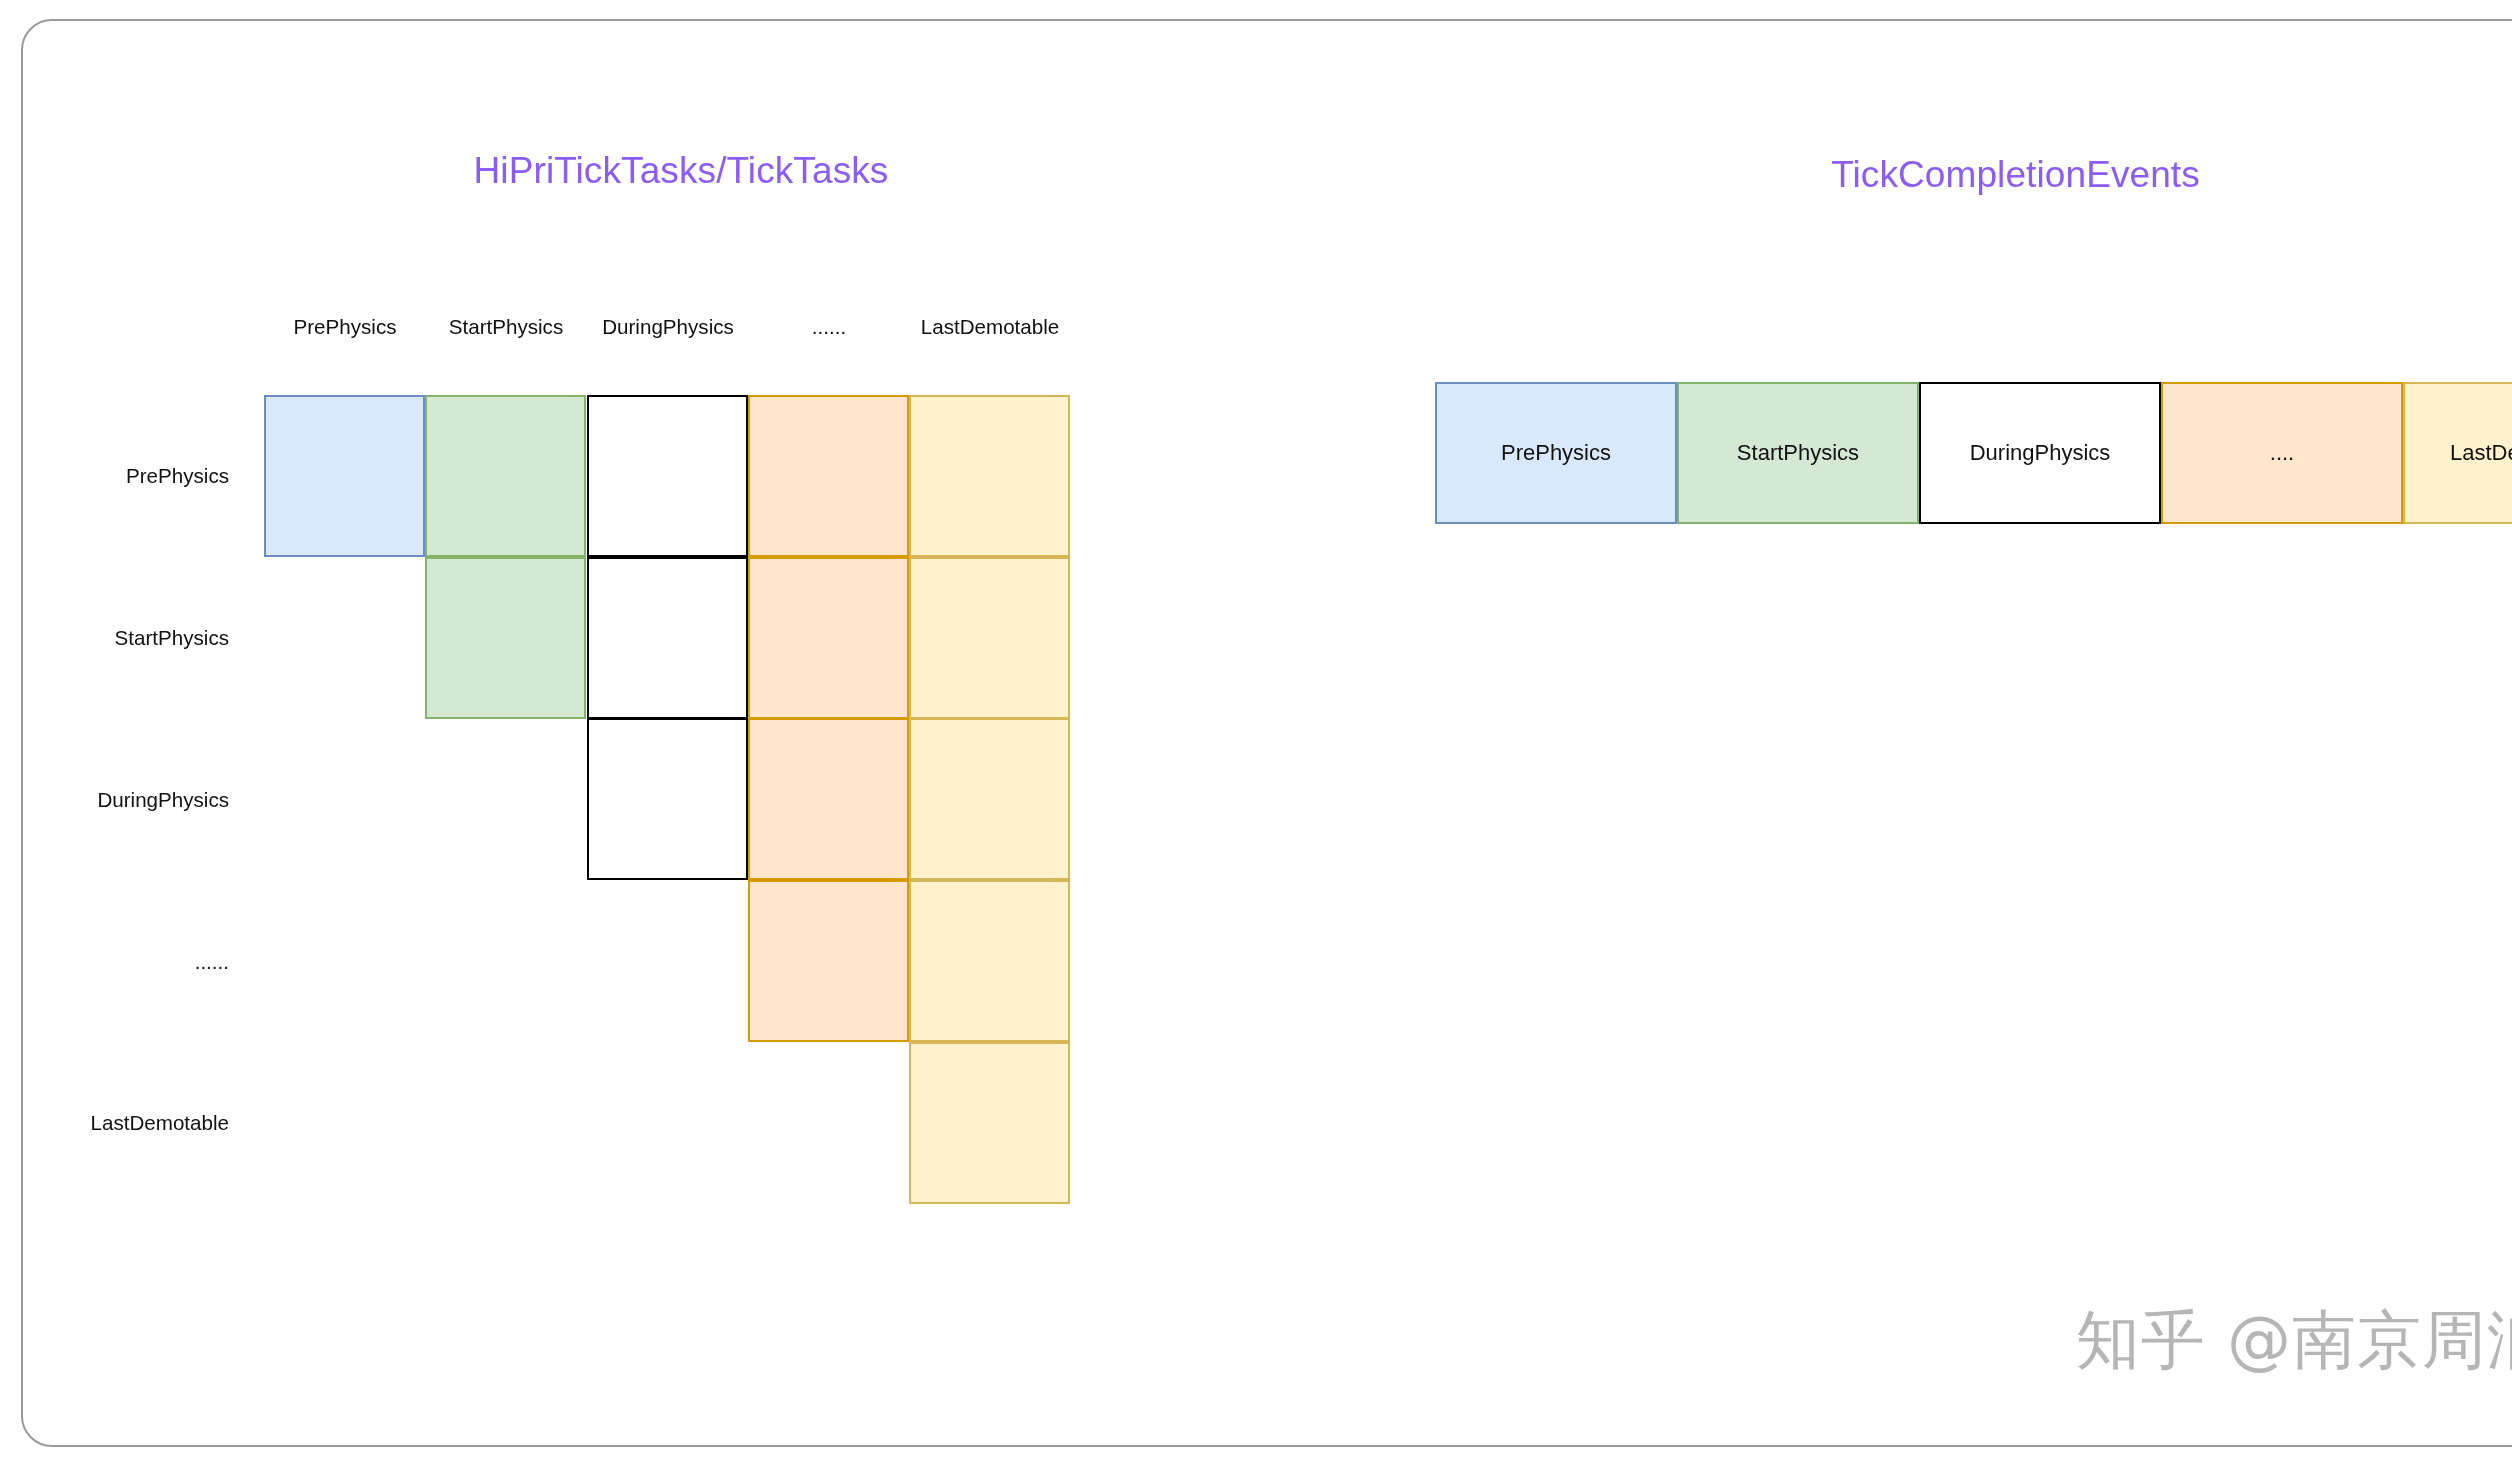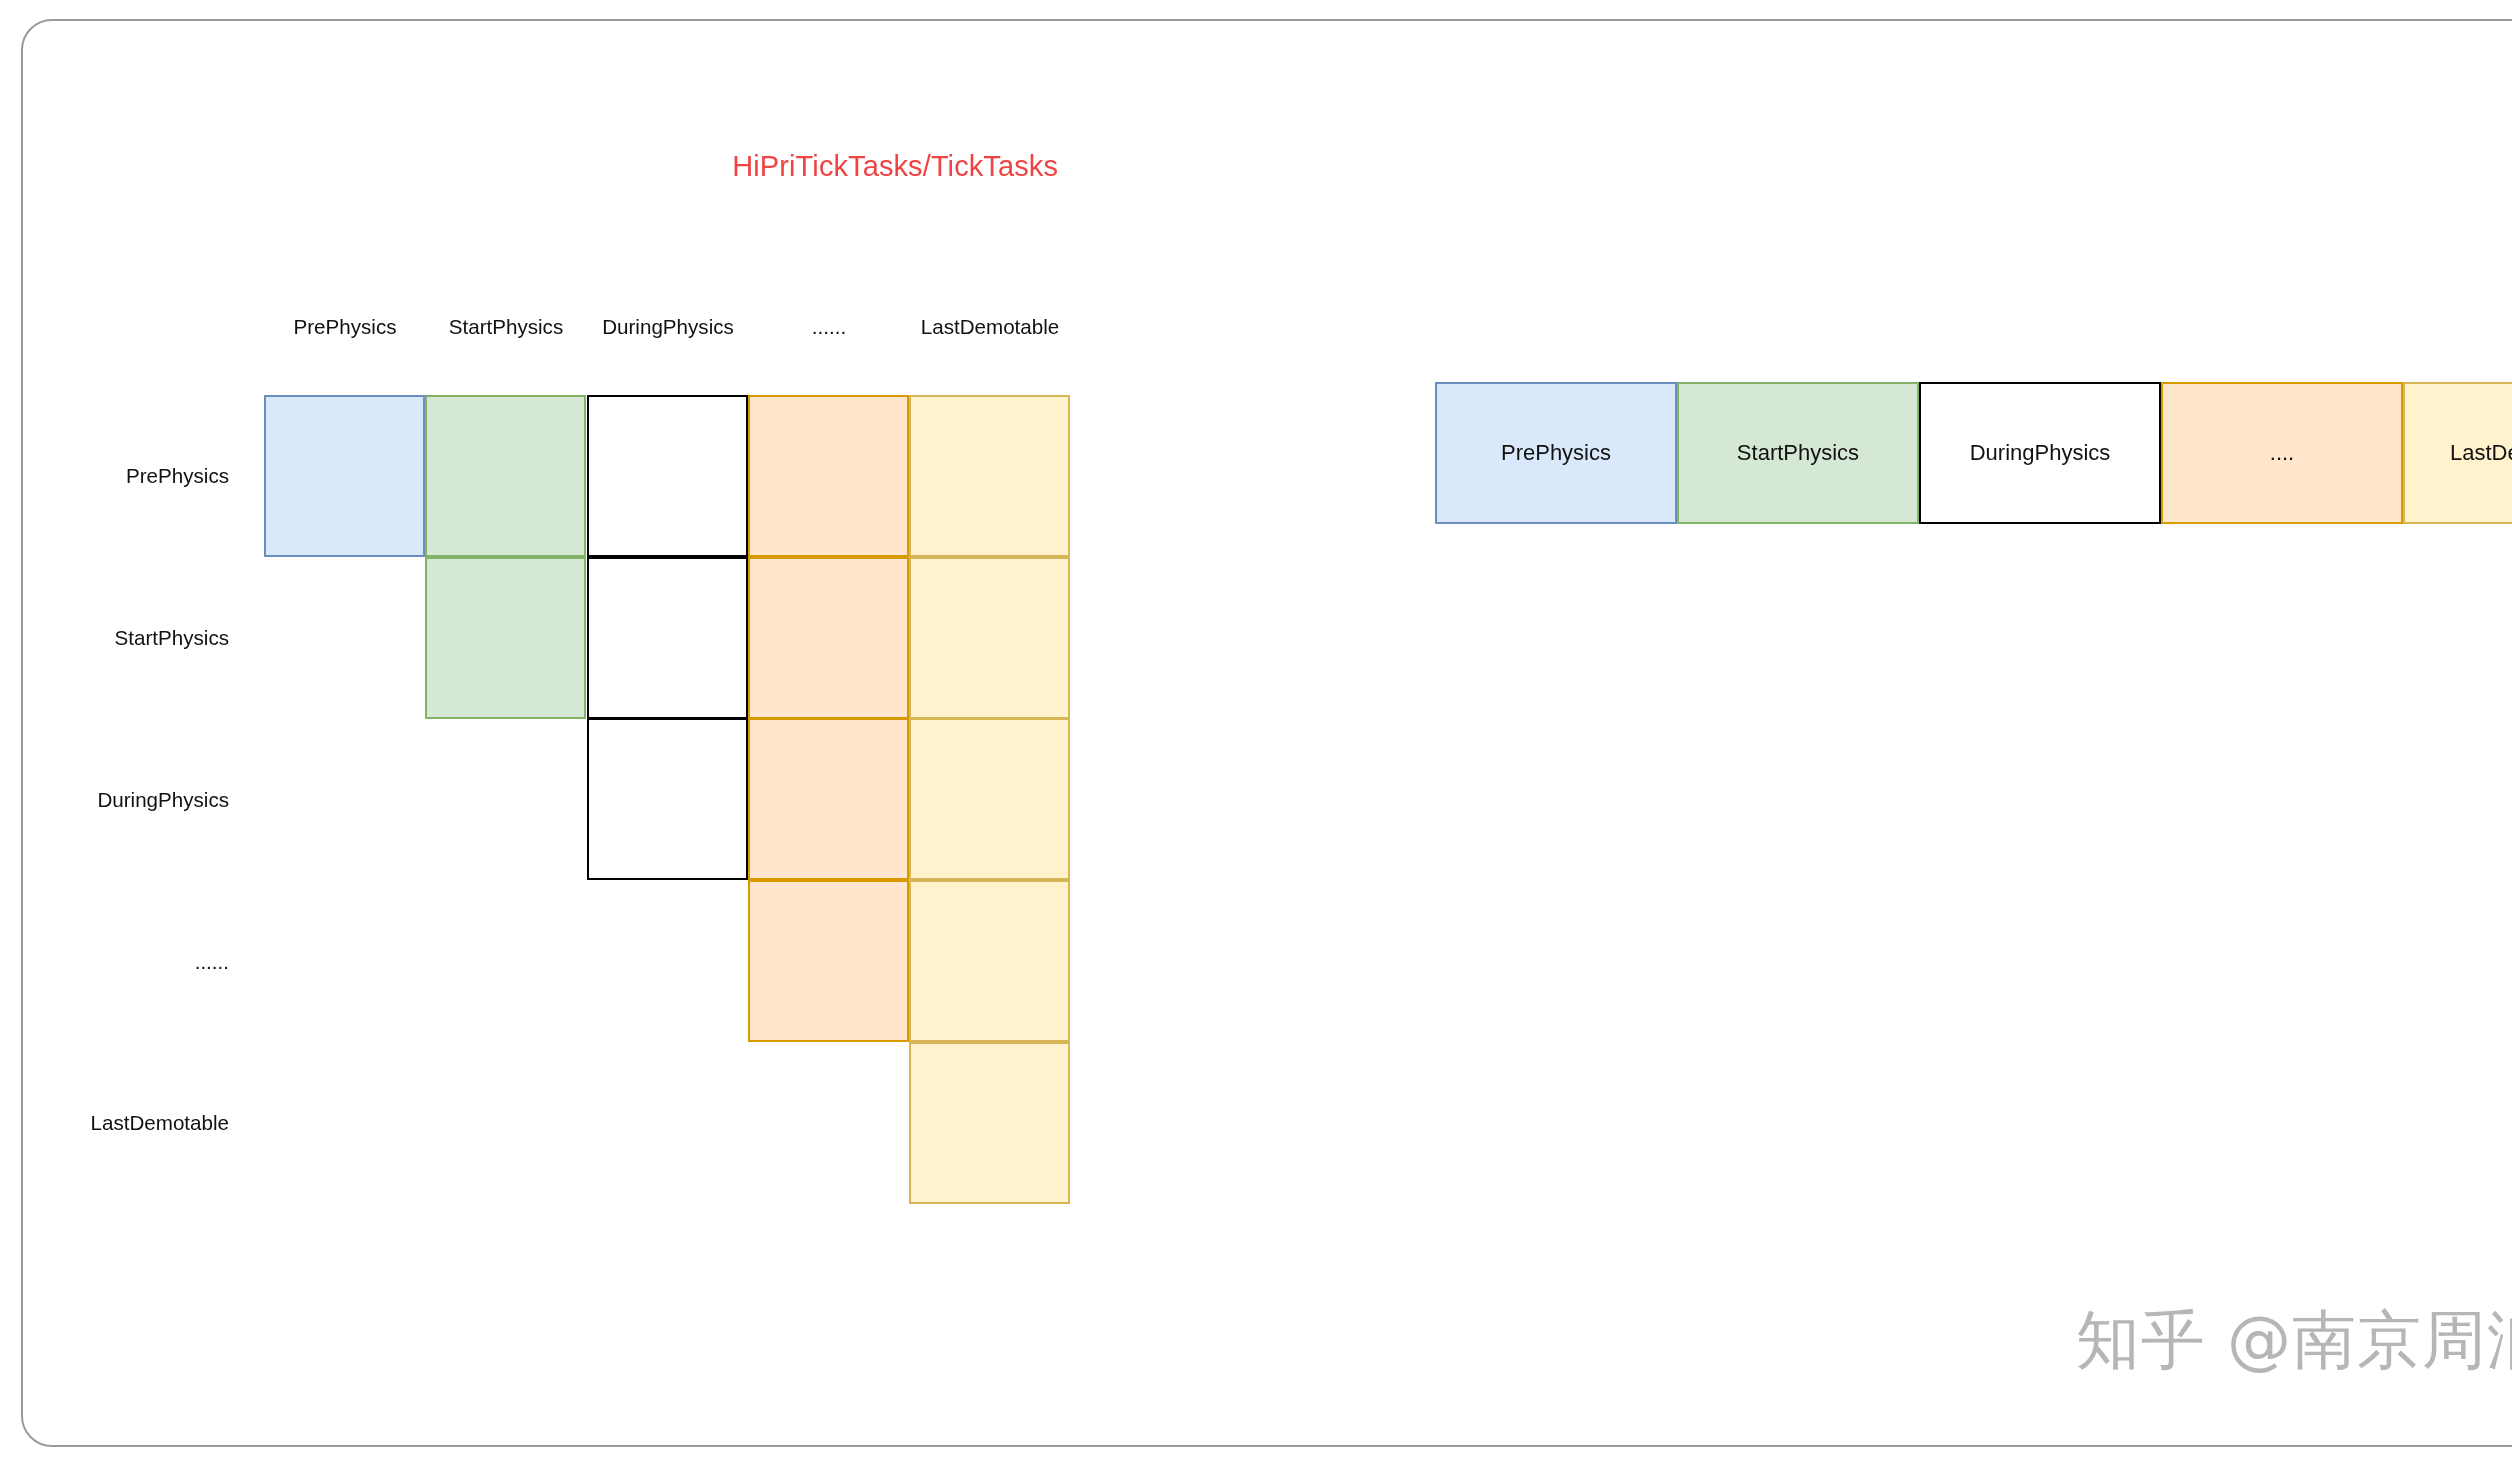"HiPriTickTasks/TickTasks" .panel-title { color: #ef4444 -> #8b5cf6; font-size: 29px -> 37px; text-align: right -> center }
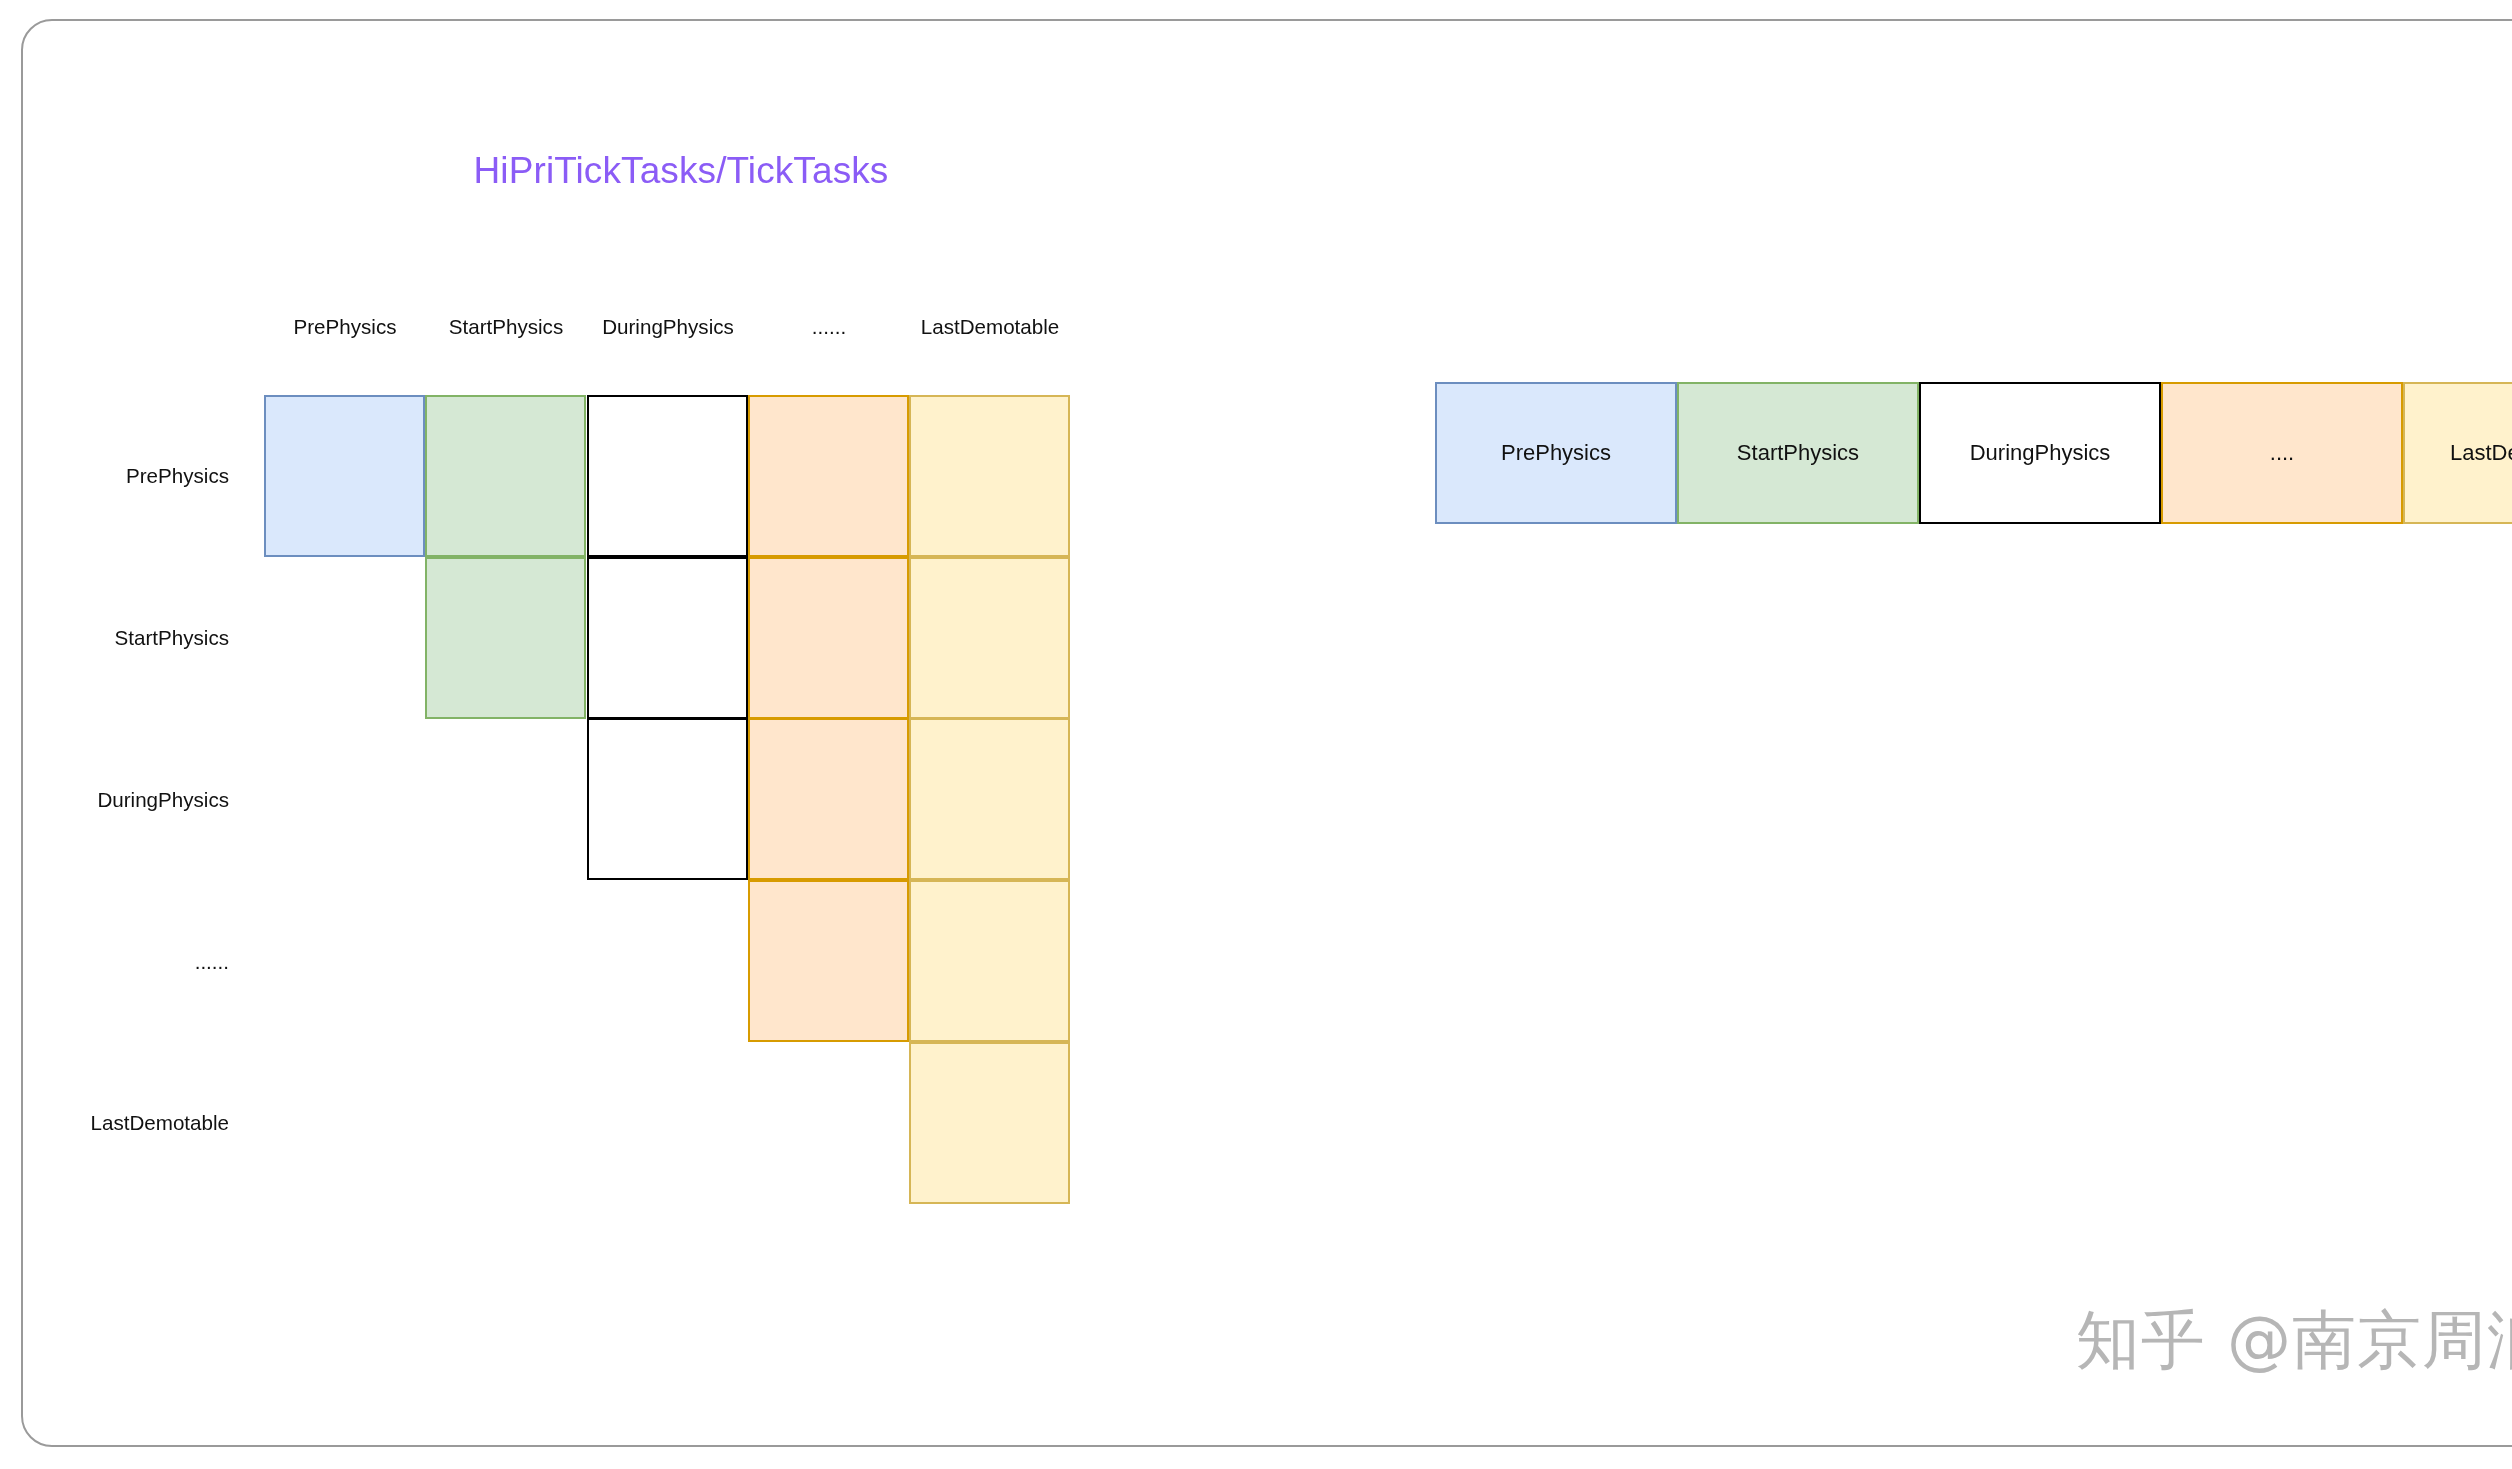"TickCompletionEvents" div.panel-title { html: none -> <div>TickCompletionEvents</div> }
